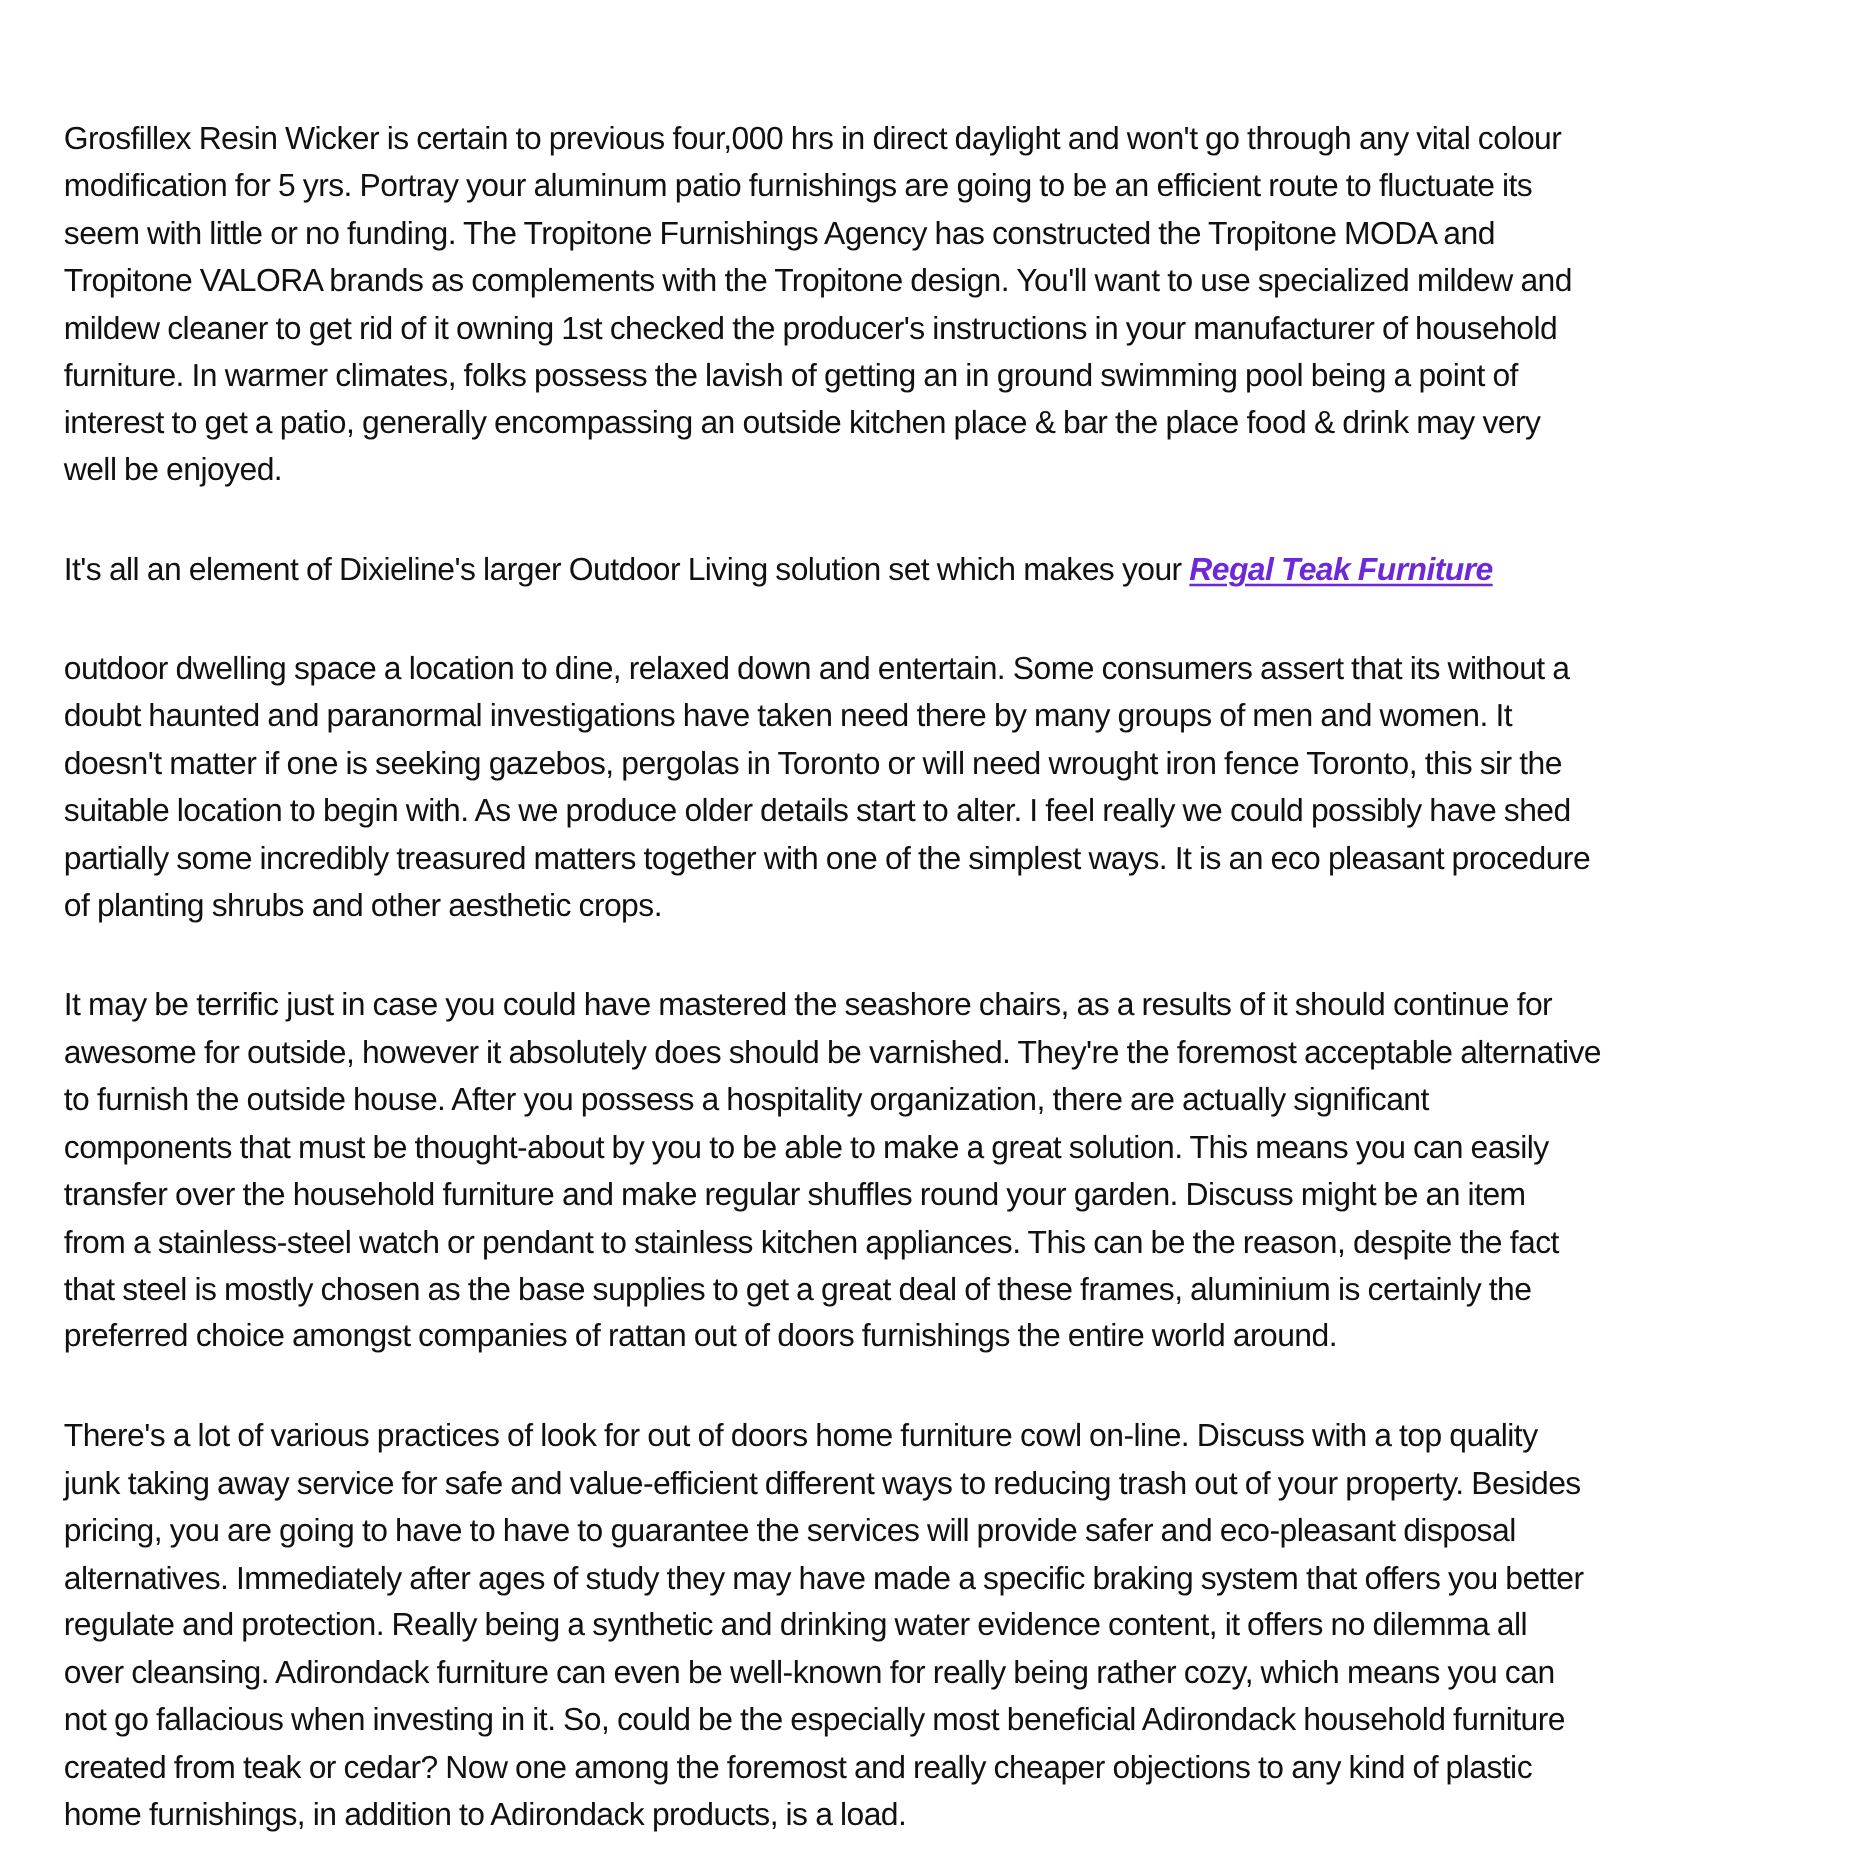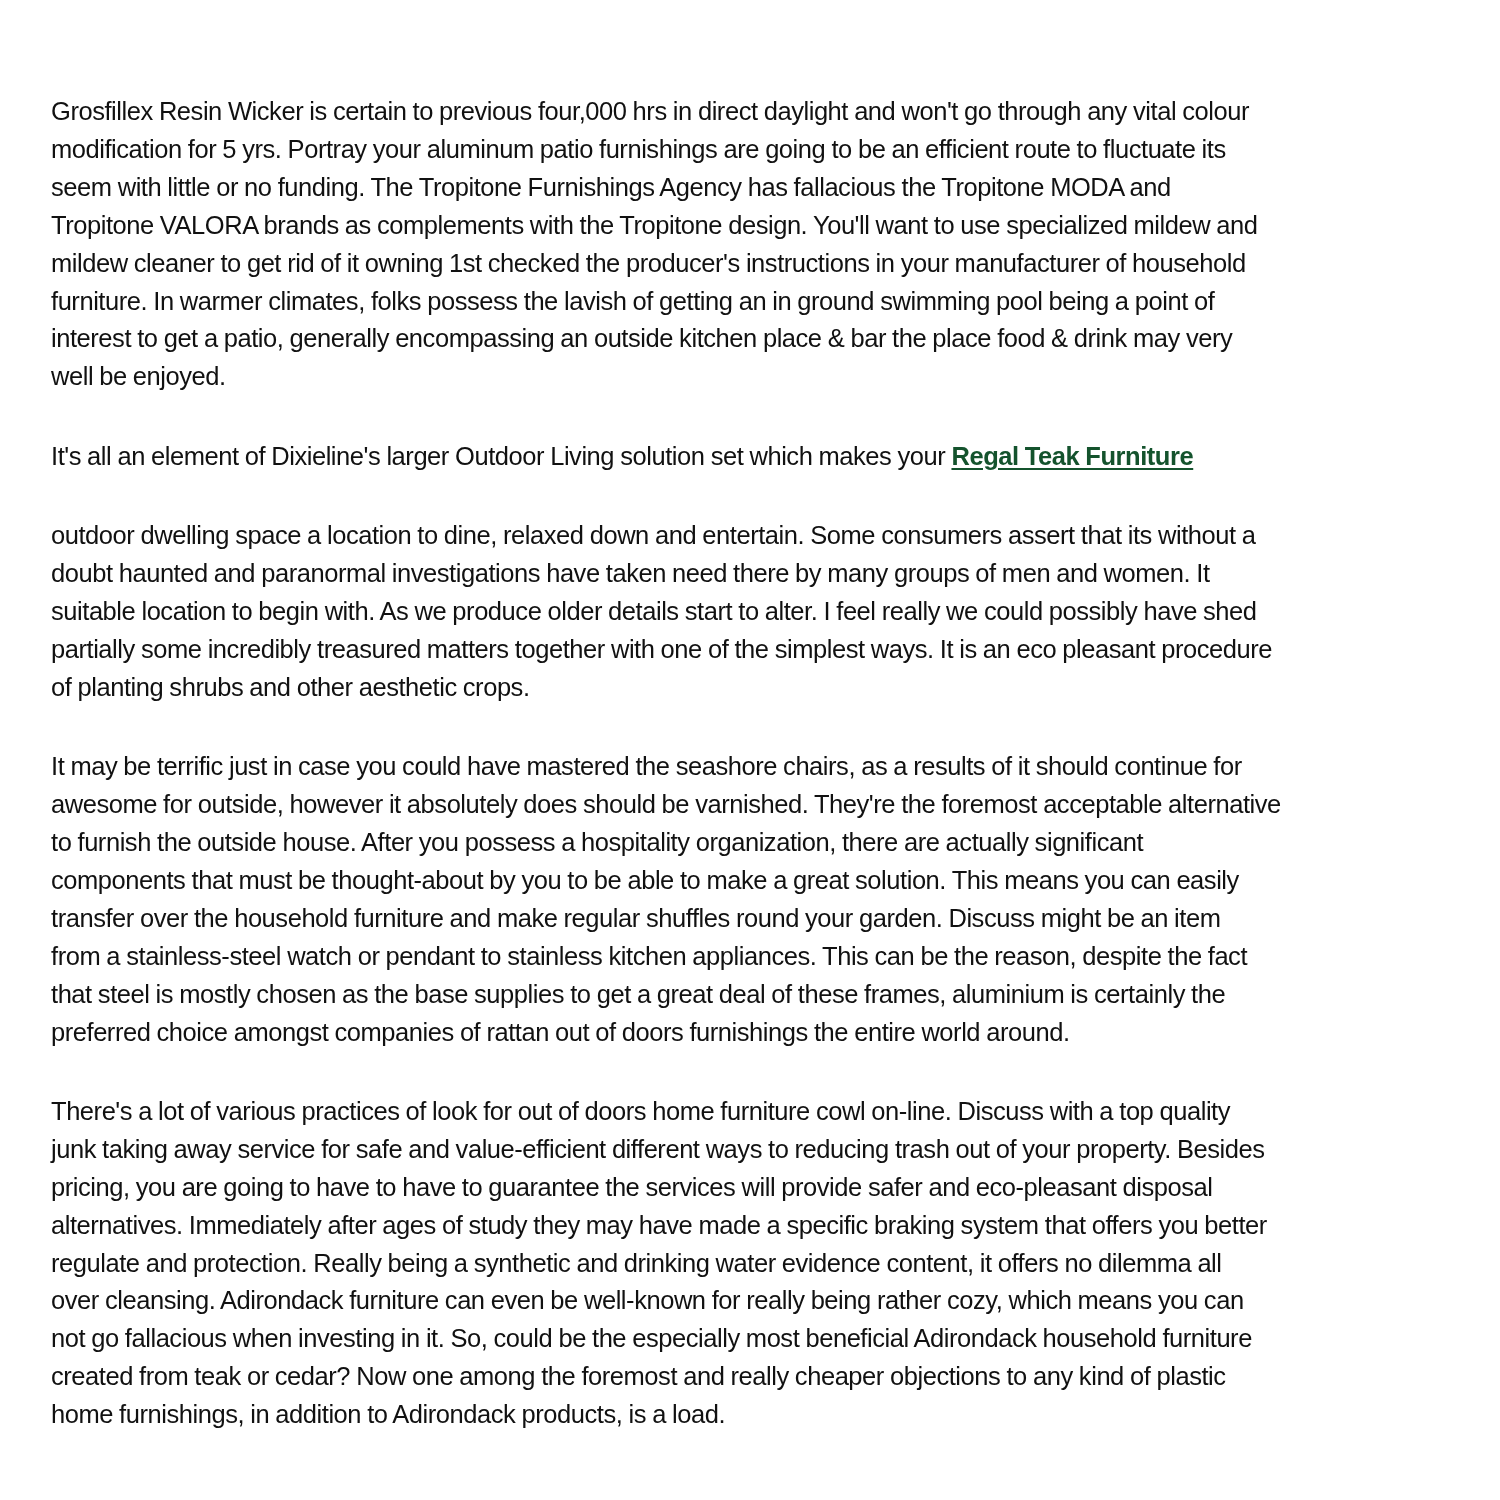"seem with little or no" span.line { text: fallacious -> constructed }
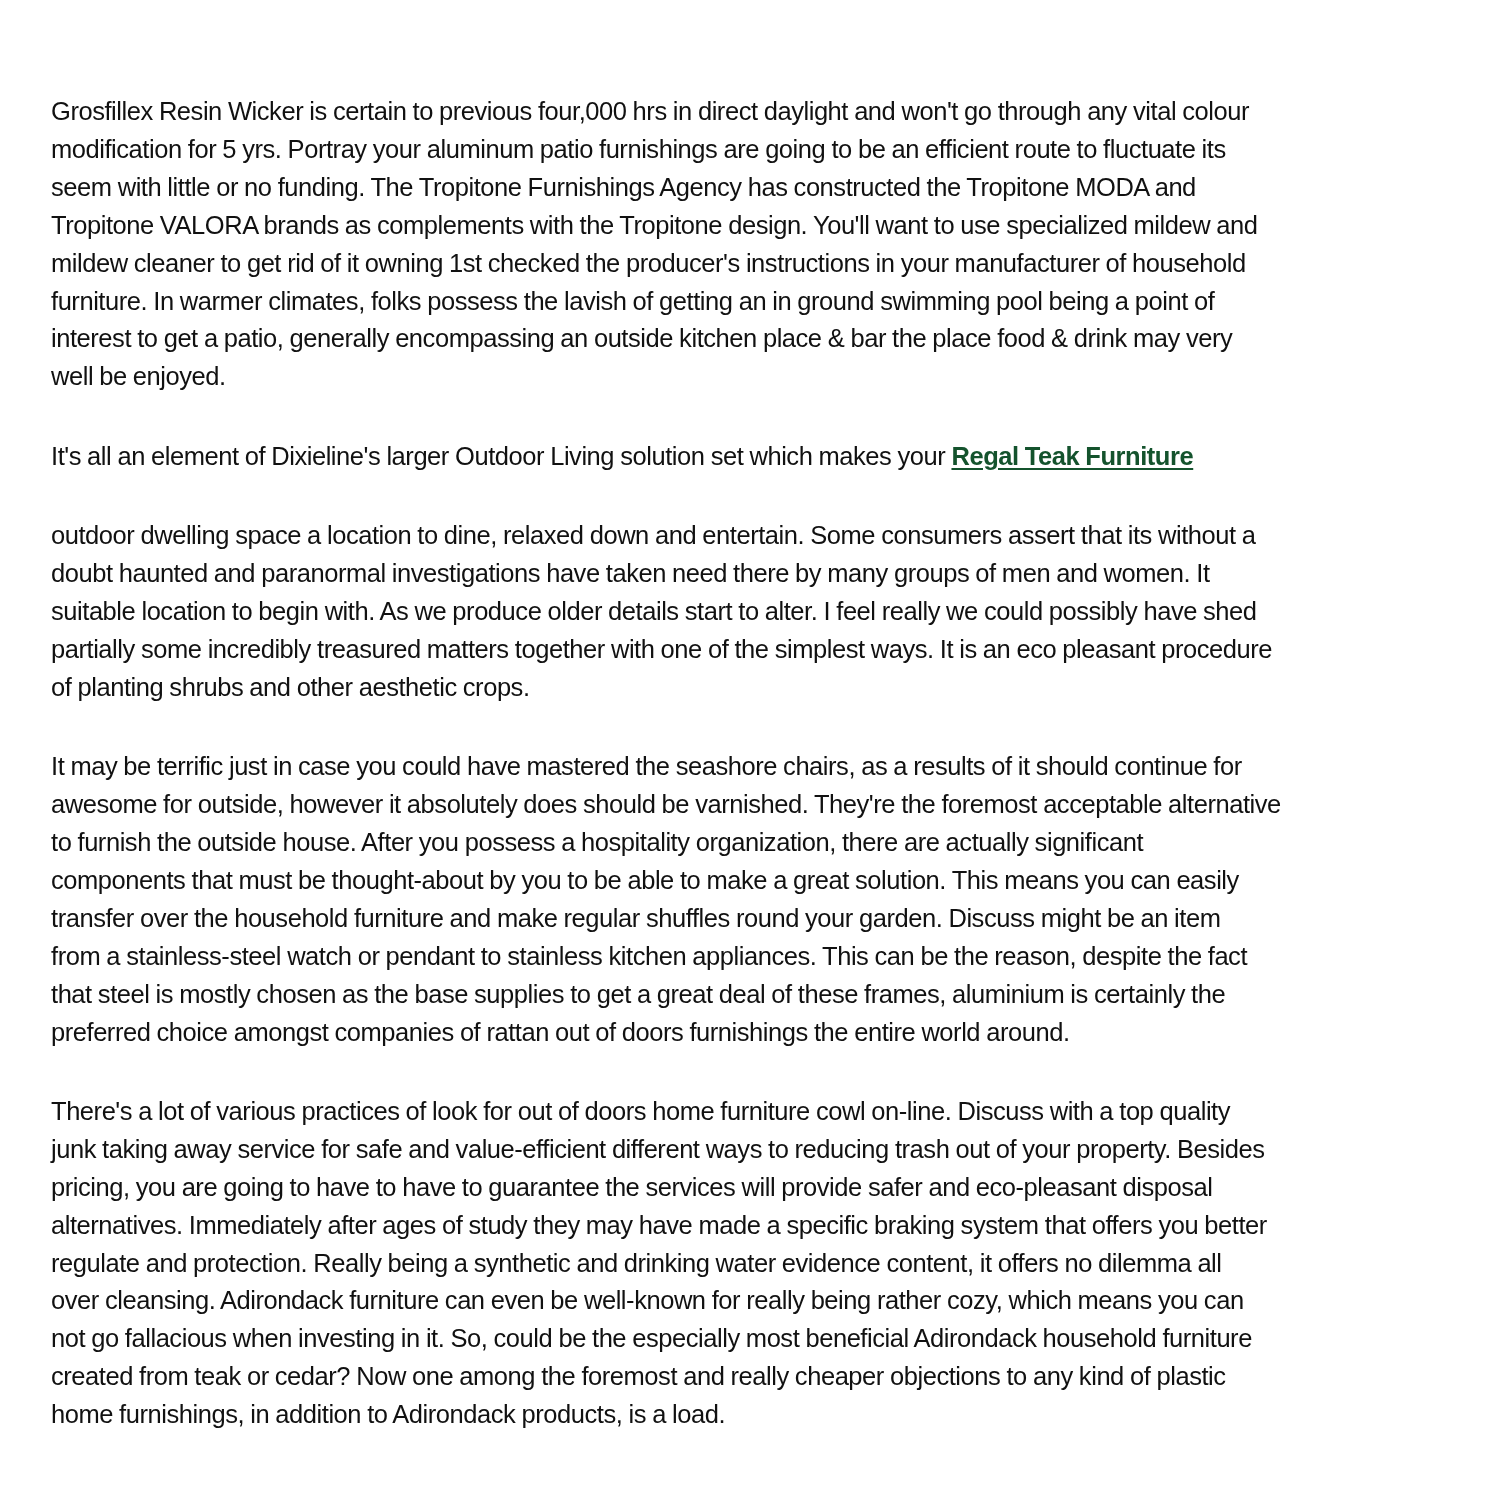"Regal Teak Furniture" .link { color: #14532d -> #6d28d9; font-style: none -> italic }
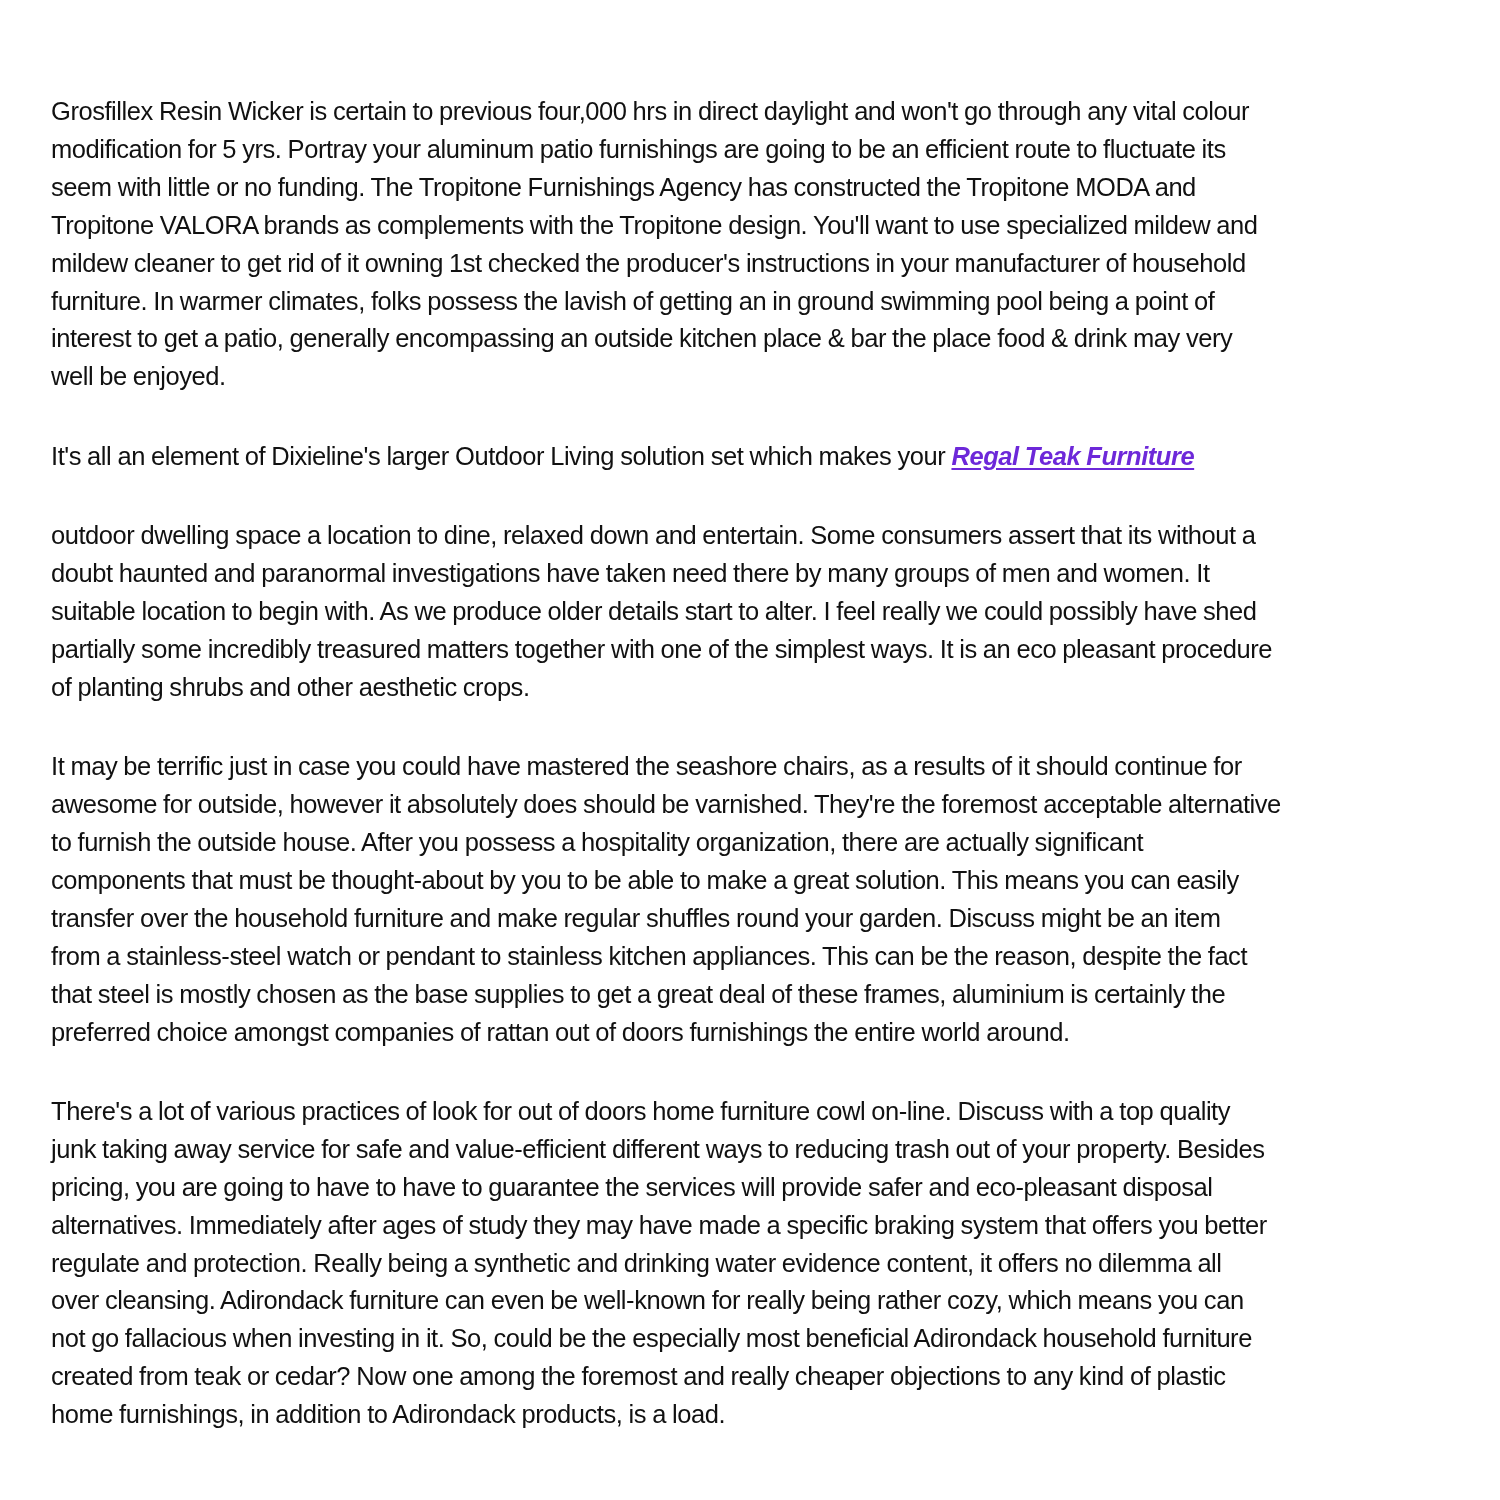"doesn't matter if one is" span.line { html: none -> <span>doesn't matter if one is seeking gazebos, pergolas in Toronto or will need wrought iron fence Toronto, this sir the</span> }
